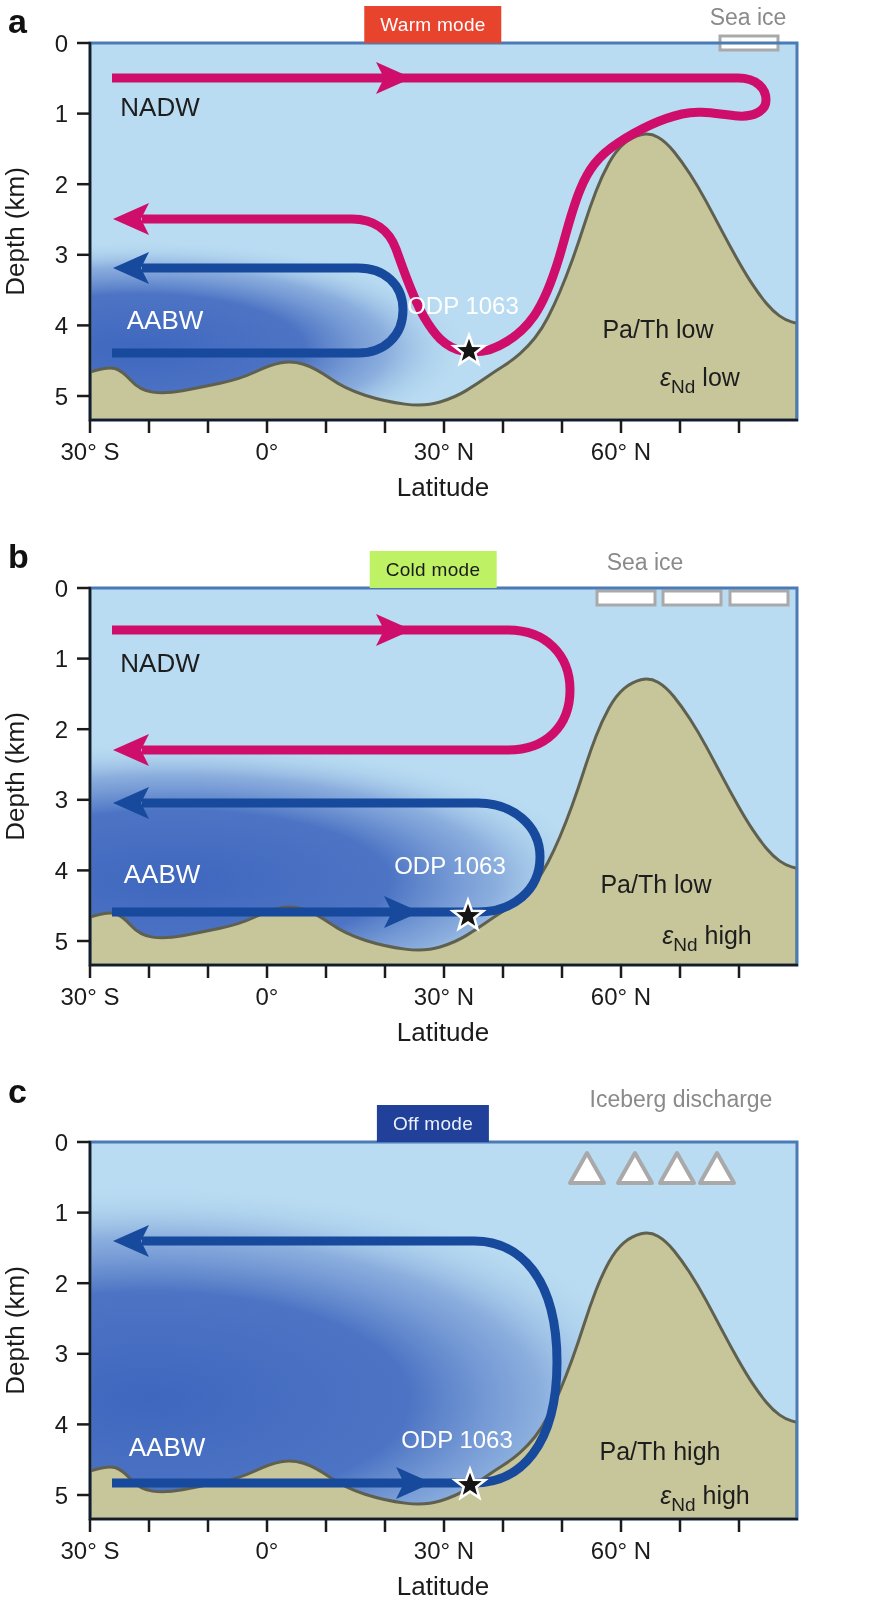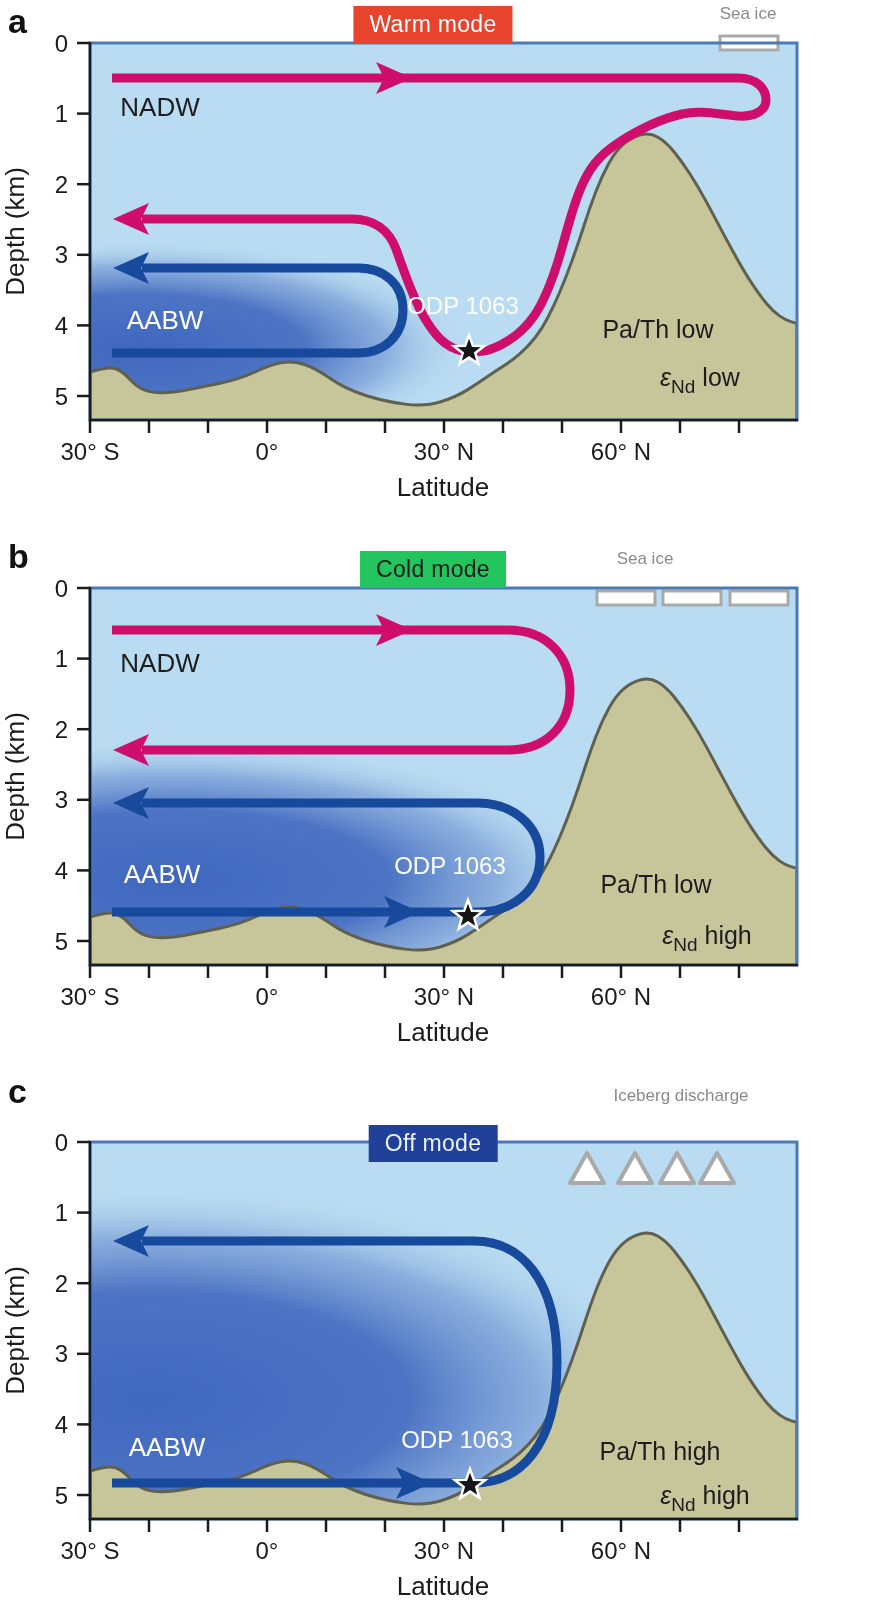"Warm mode" .mode-box { font-size: 23px -> 19px }
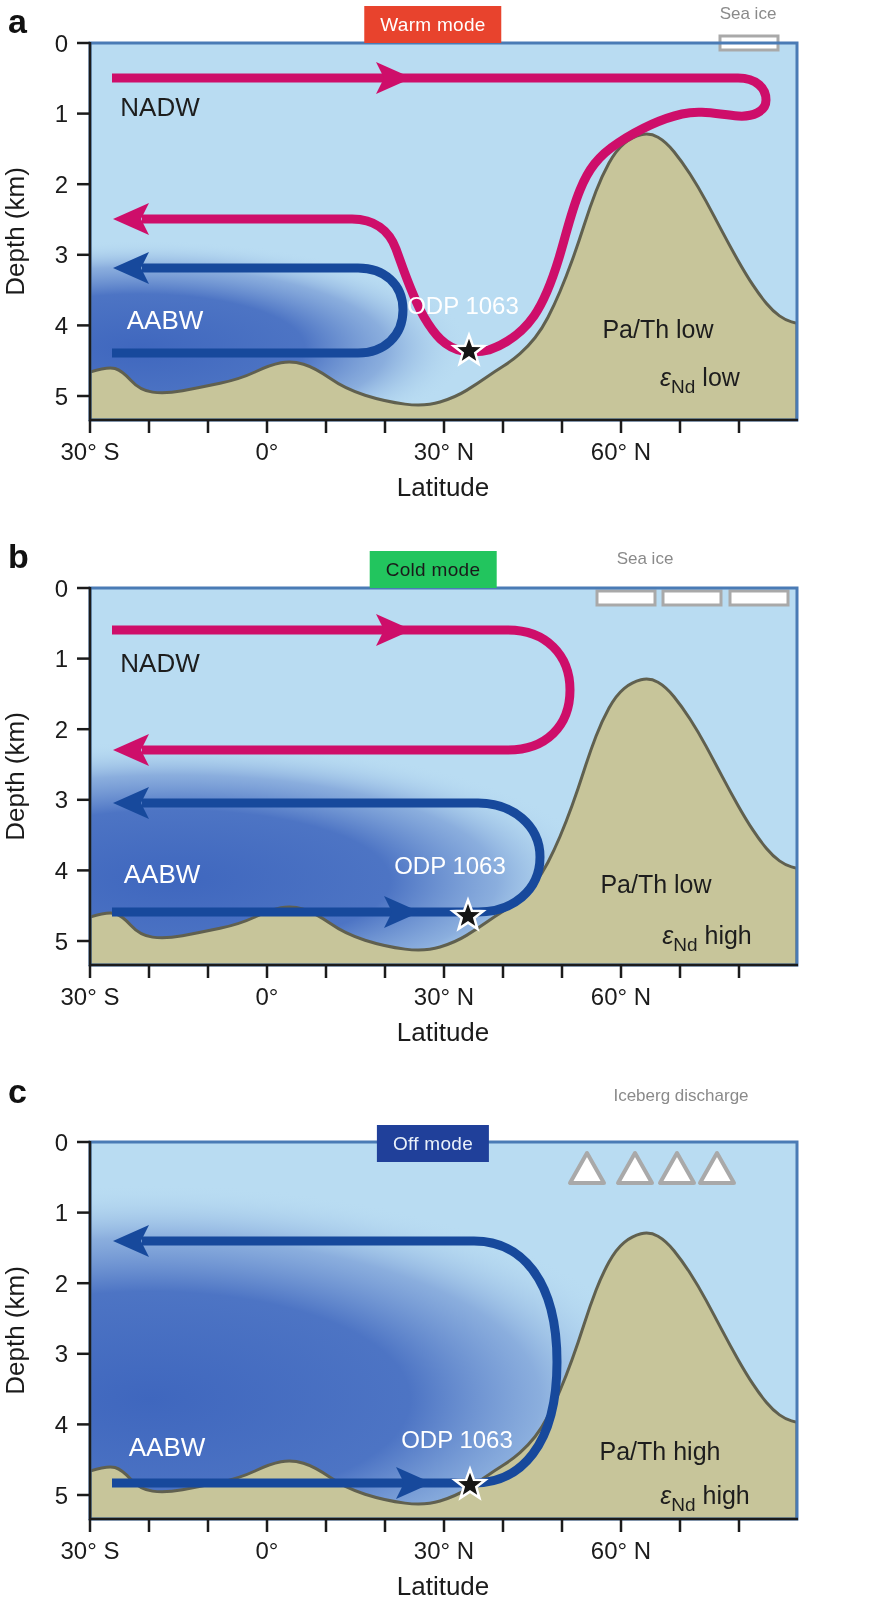"Sea ice" .surface-label { font-size: 17px -> 23px }
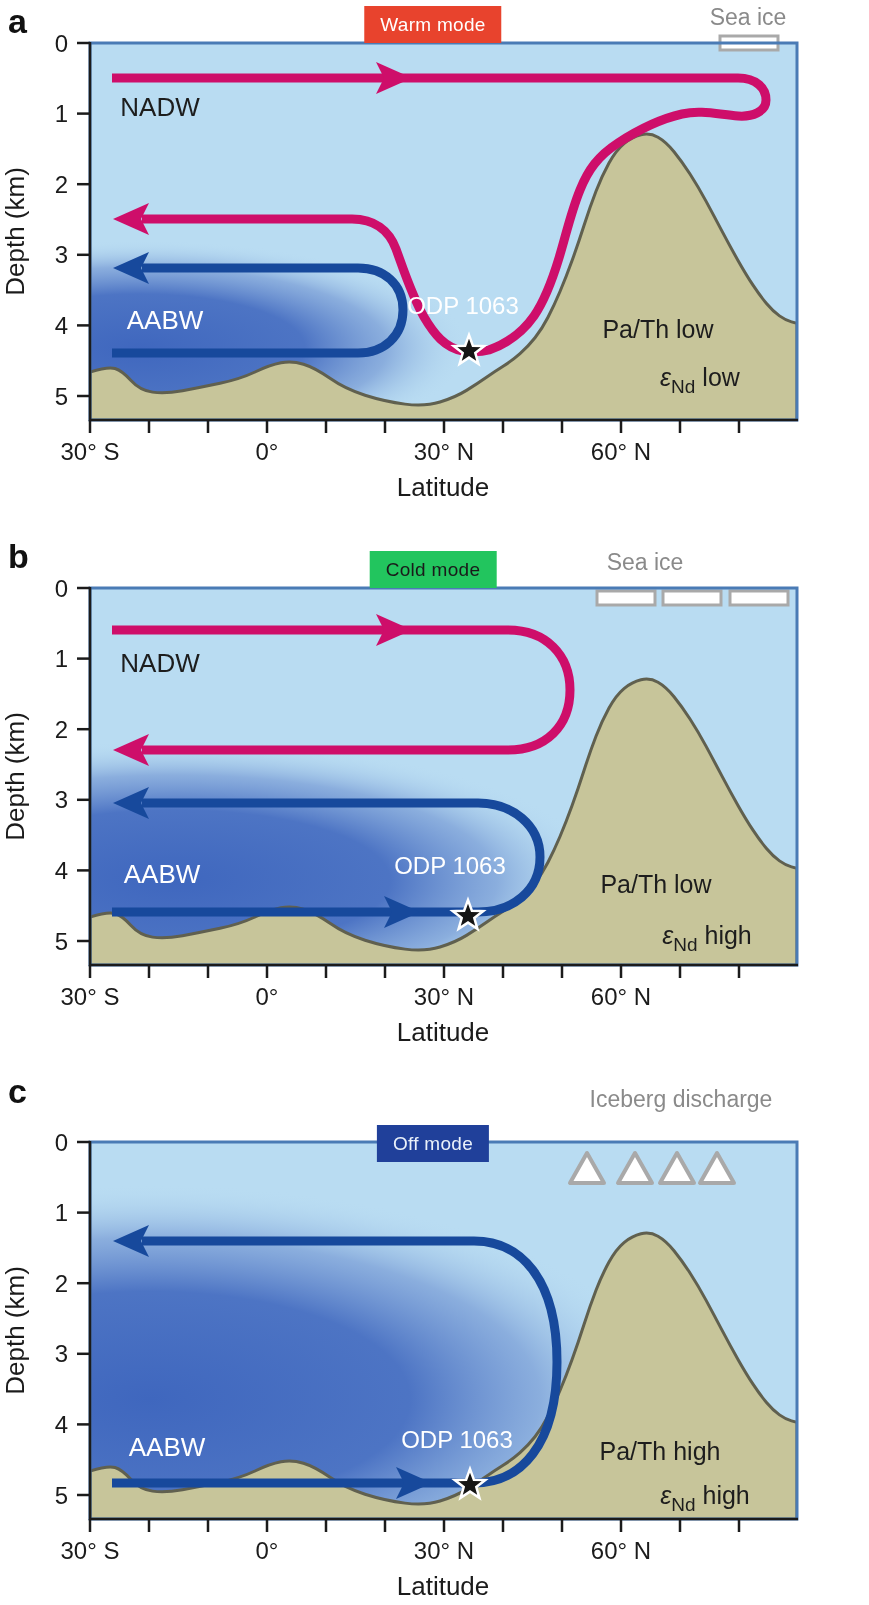"Cold mode" div.mode-box { background: #22c55e -> #bef264 }
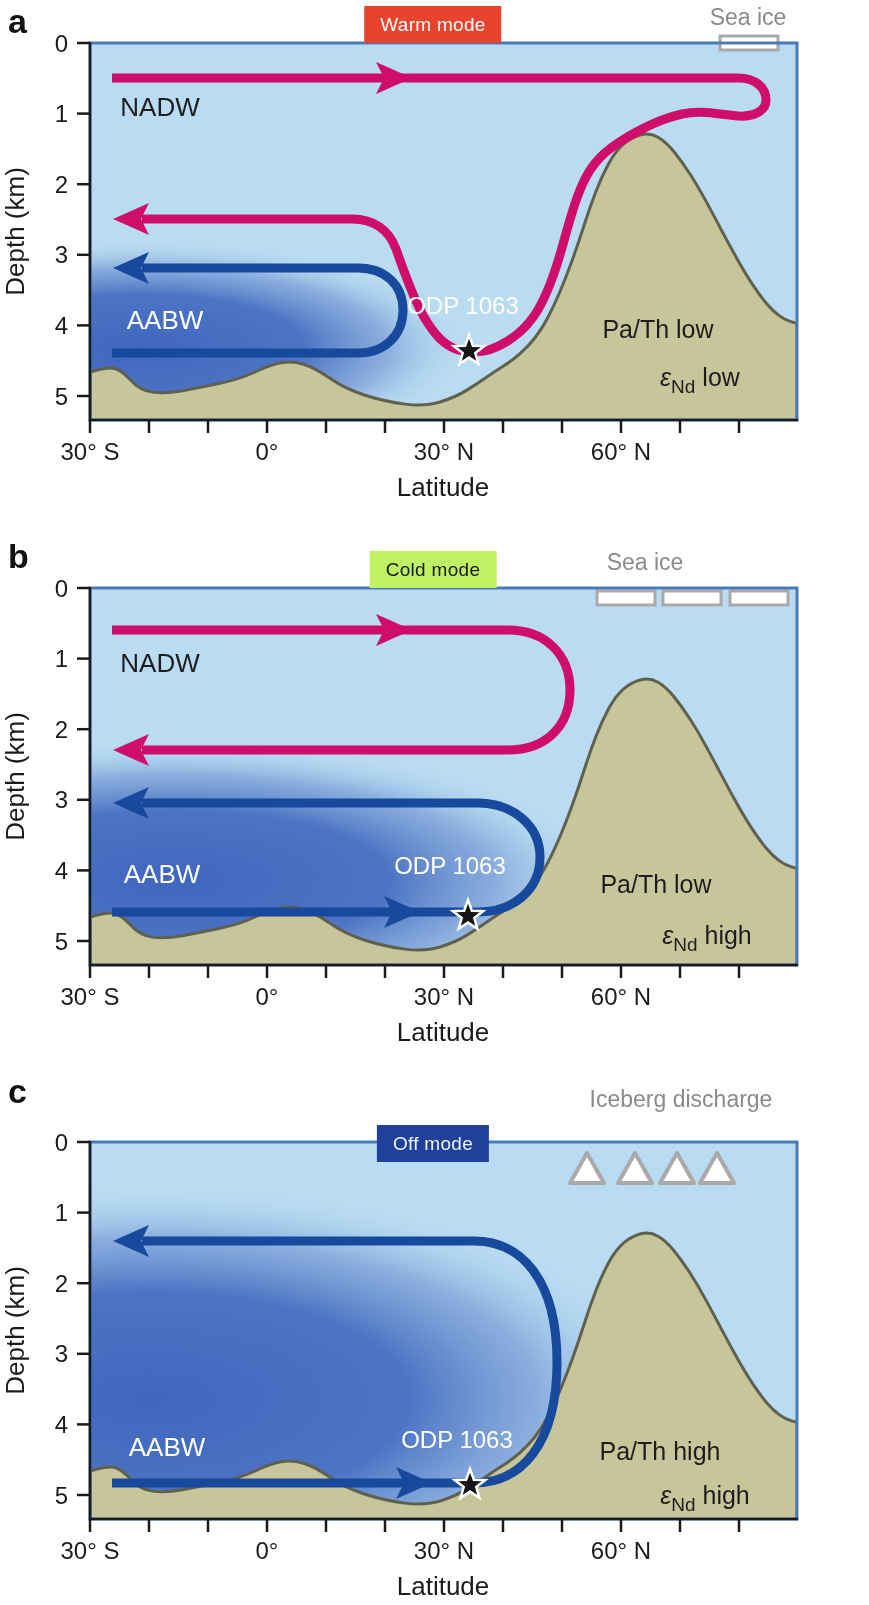"Off mode" div.mode-box { margin-top: 20px -> none }
